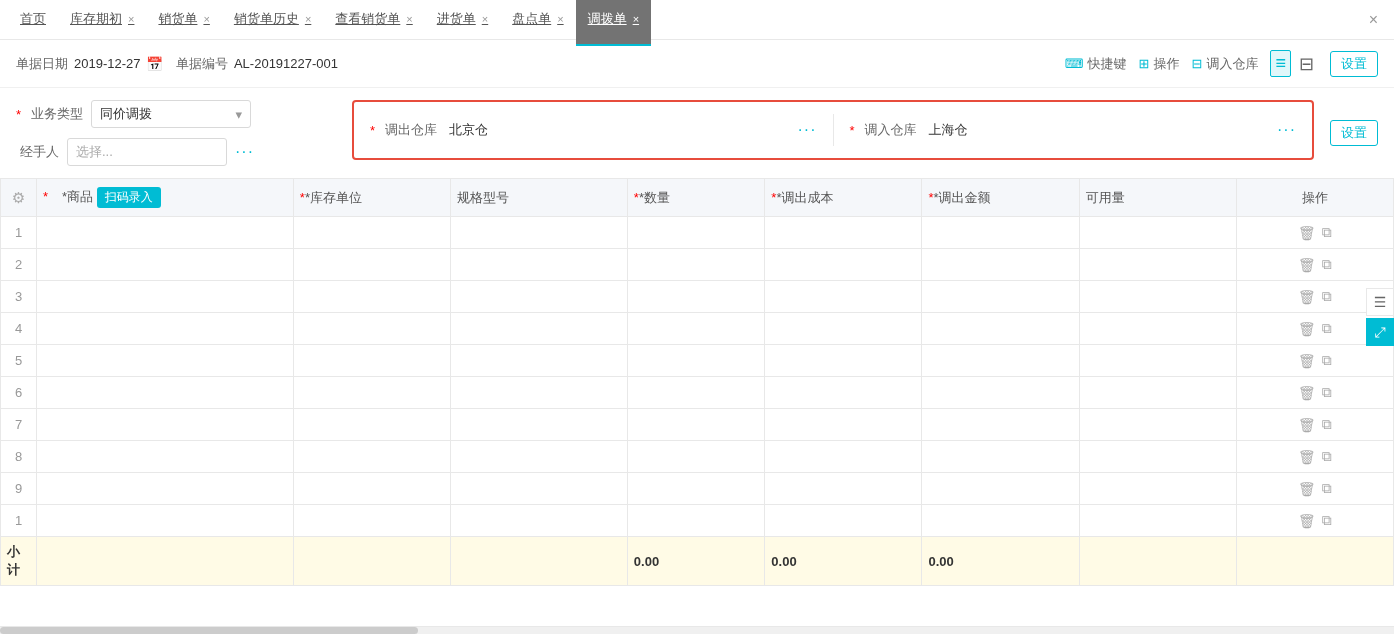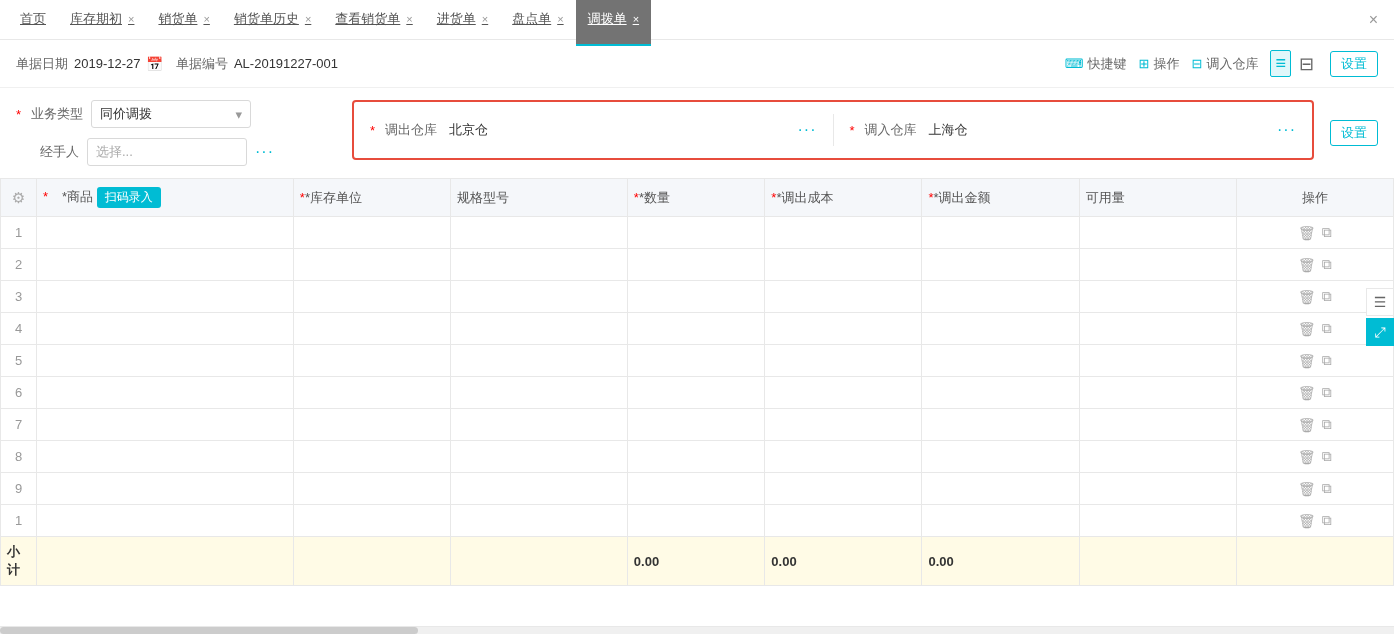"经手人" span.form-label { margin-left: 24px -> 4px }
